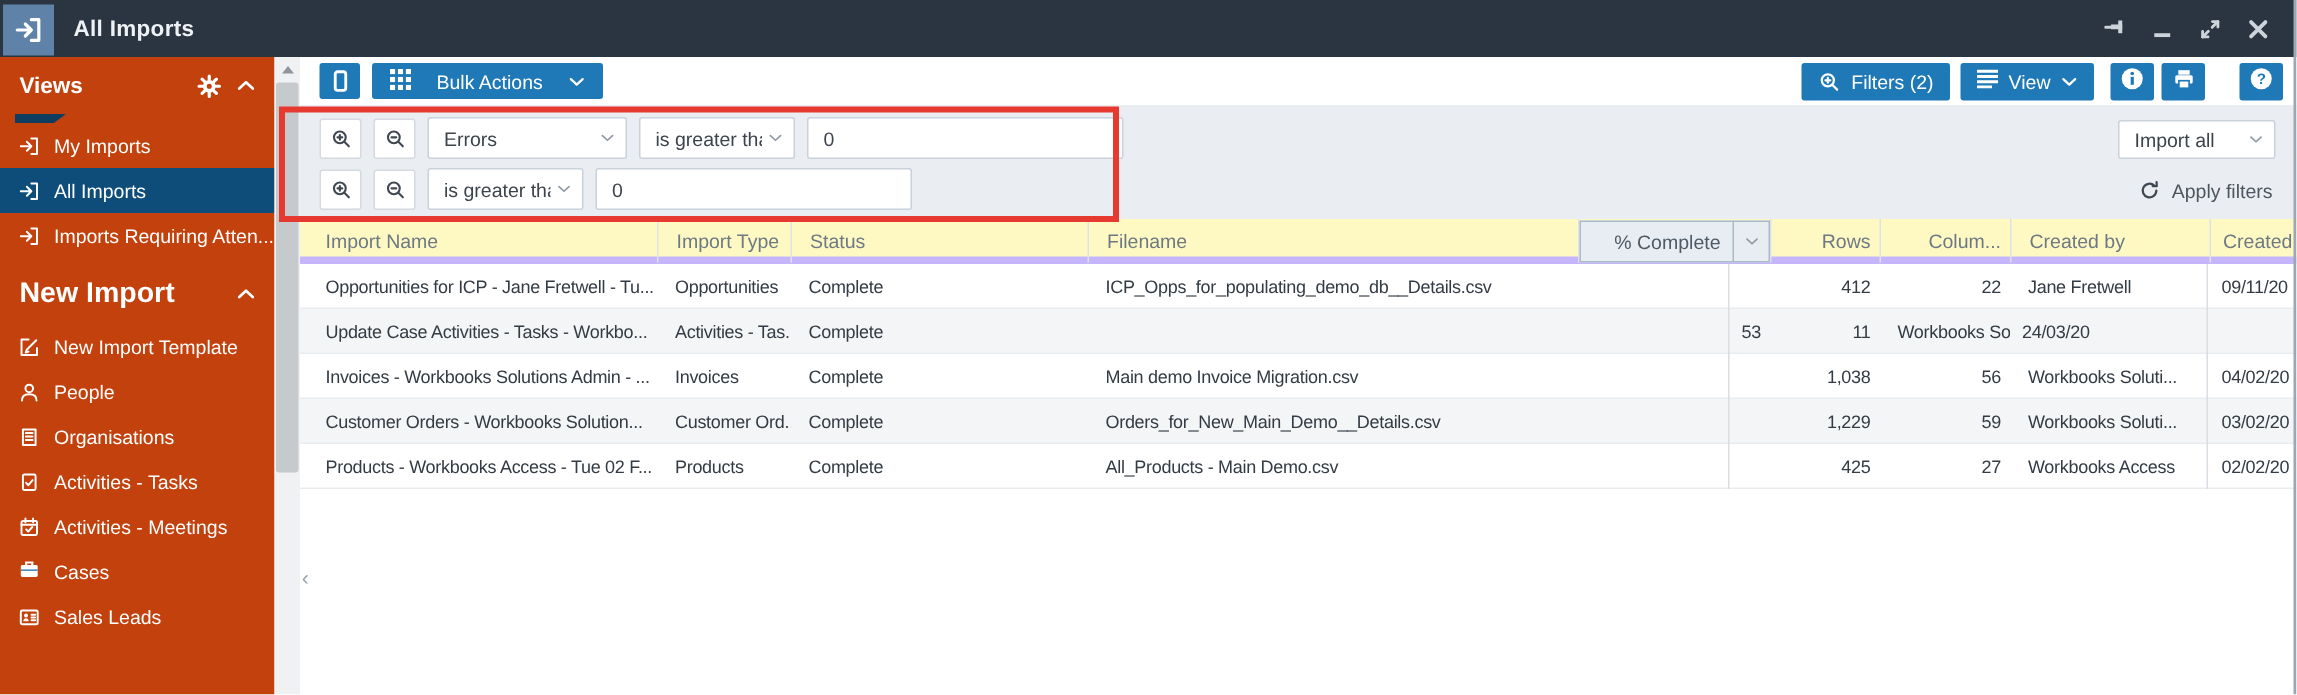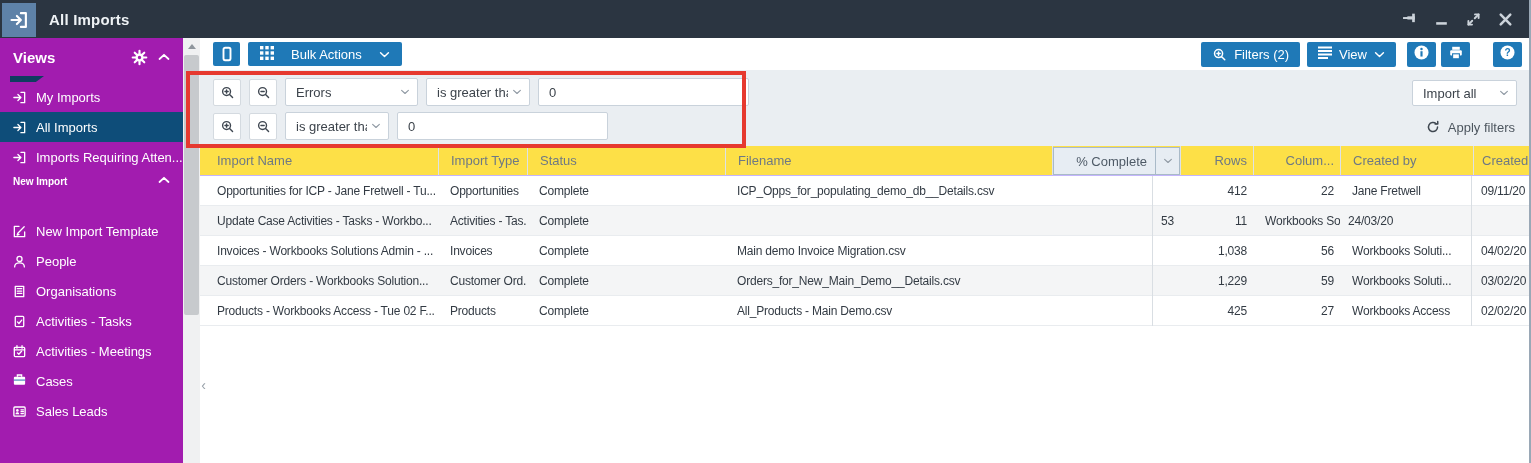"Views" .sidebar { background: #a21caf -> #c2410c }
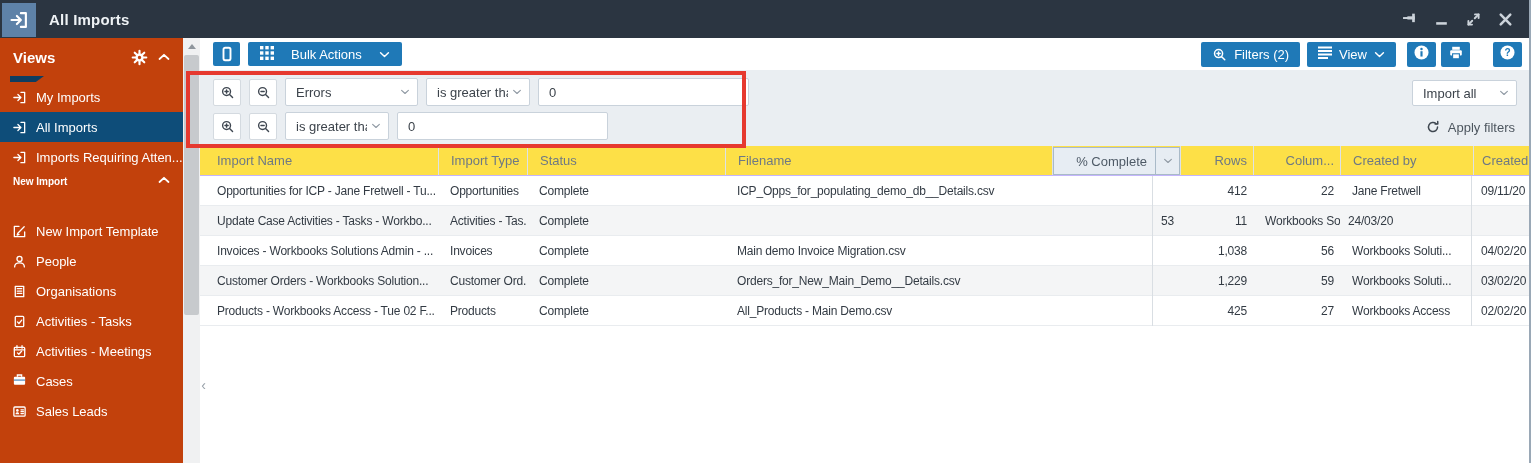"Import Name" .grid-header { background: #fde047 -> #fef9c3; border-bottom: 1px solid #c4b5fd -> 5px solid #c4b5fd }
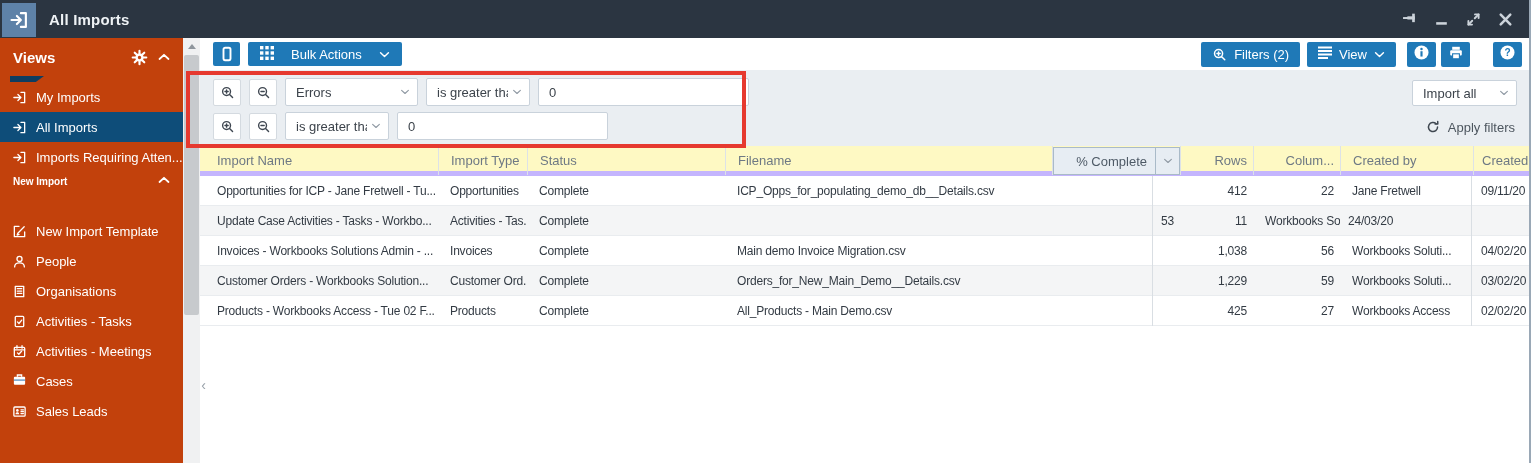"New Import" .section-header { align-items: flex-start -> center; font-size: 10px -> 19px }
